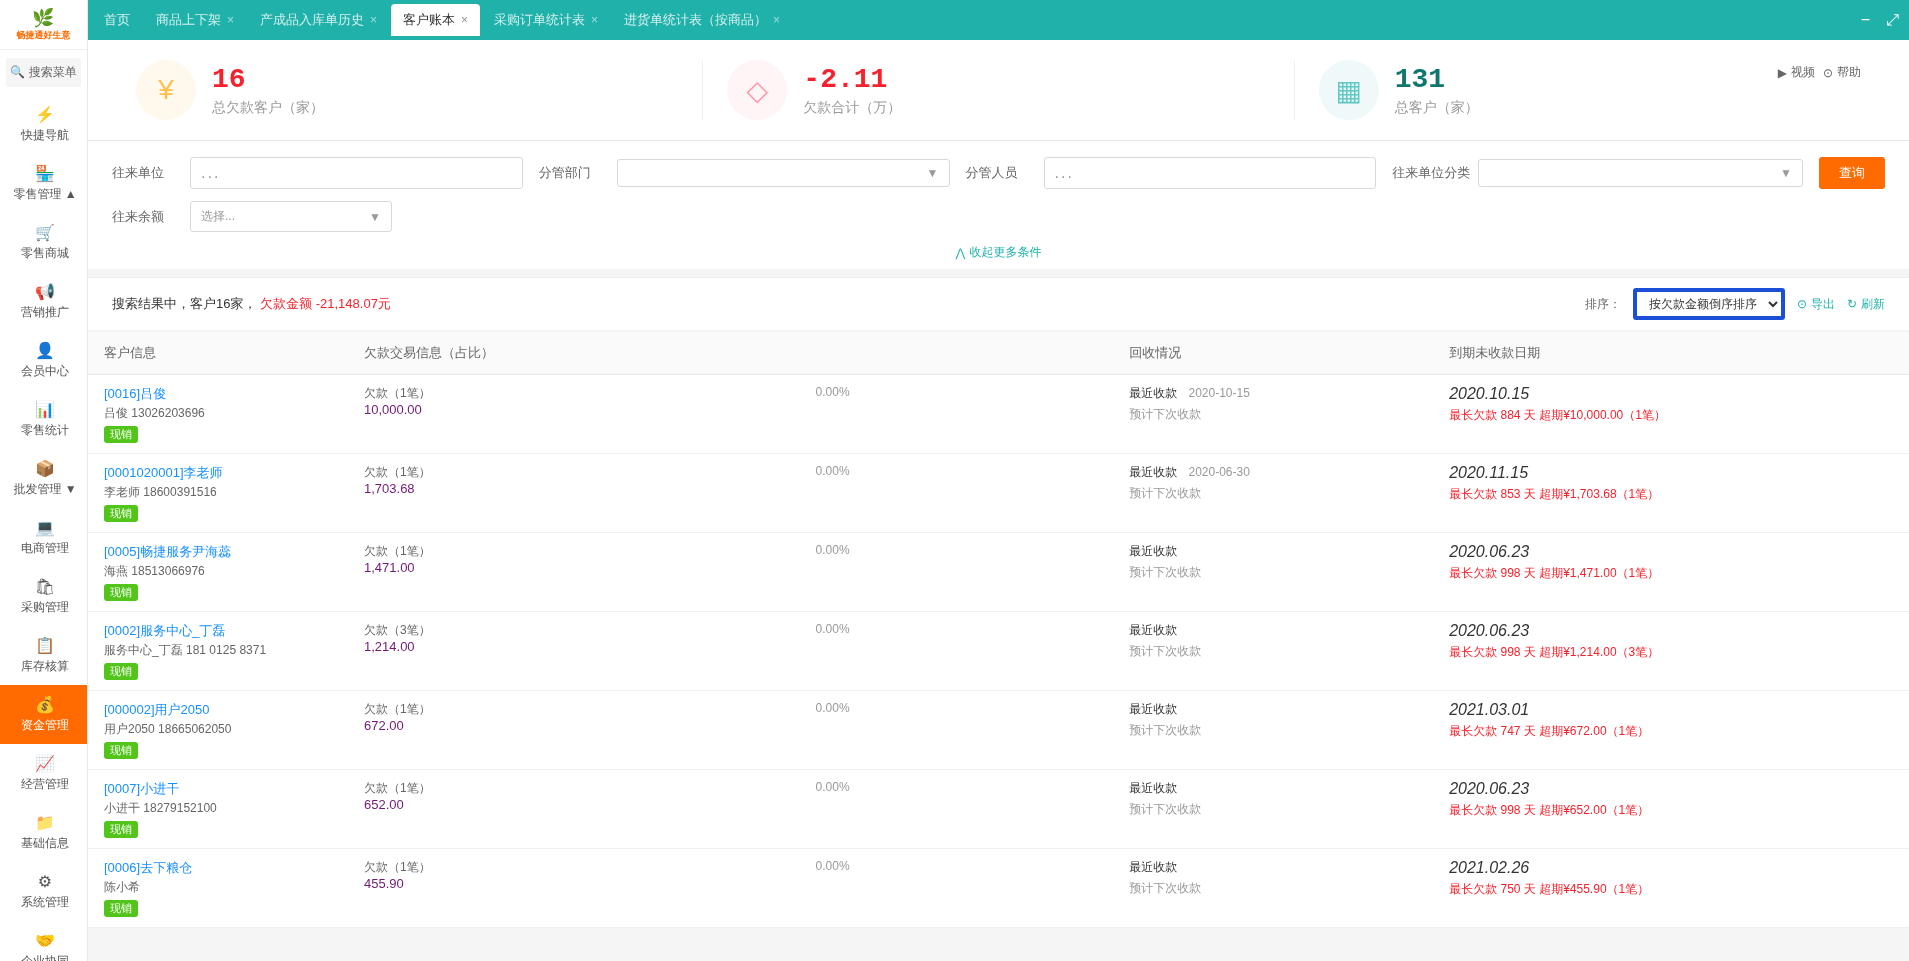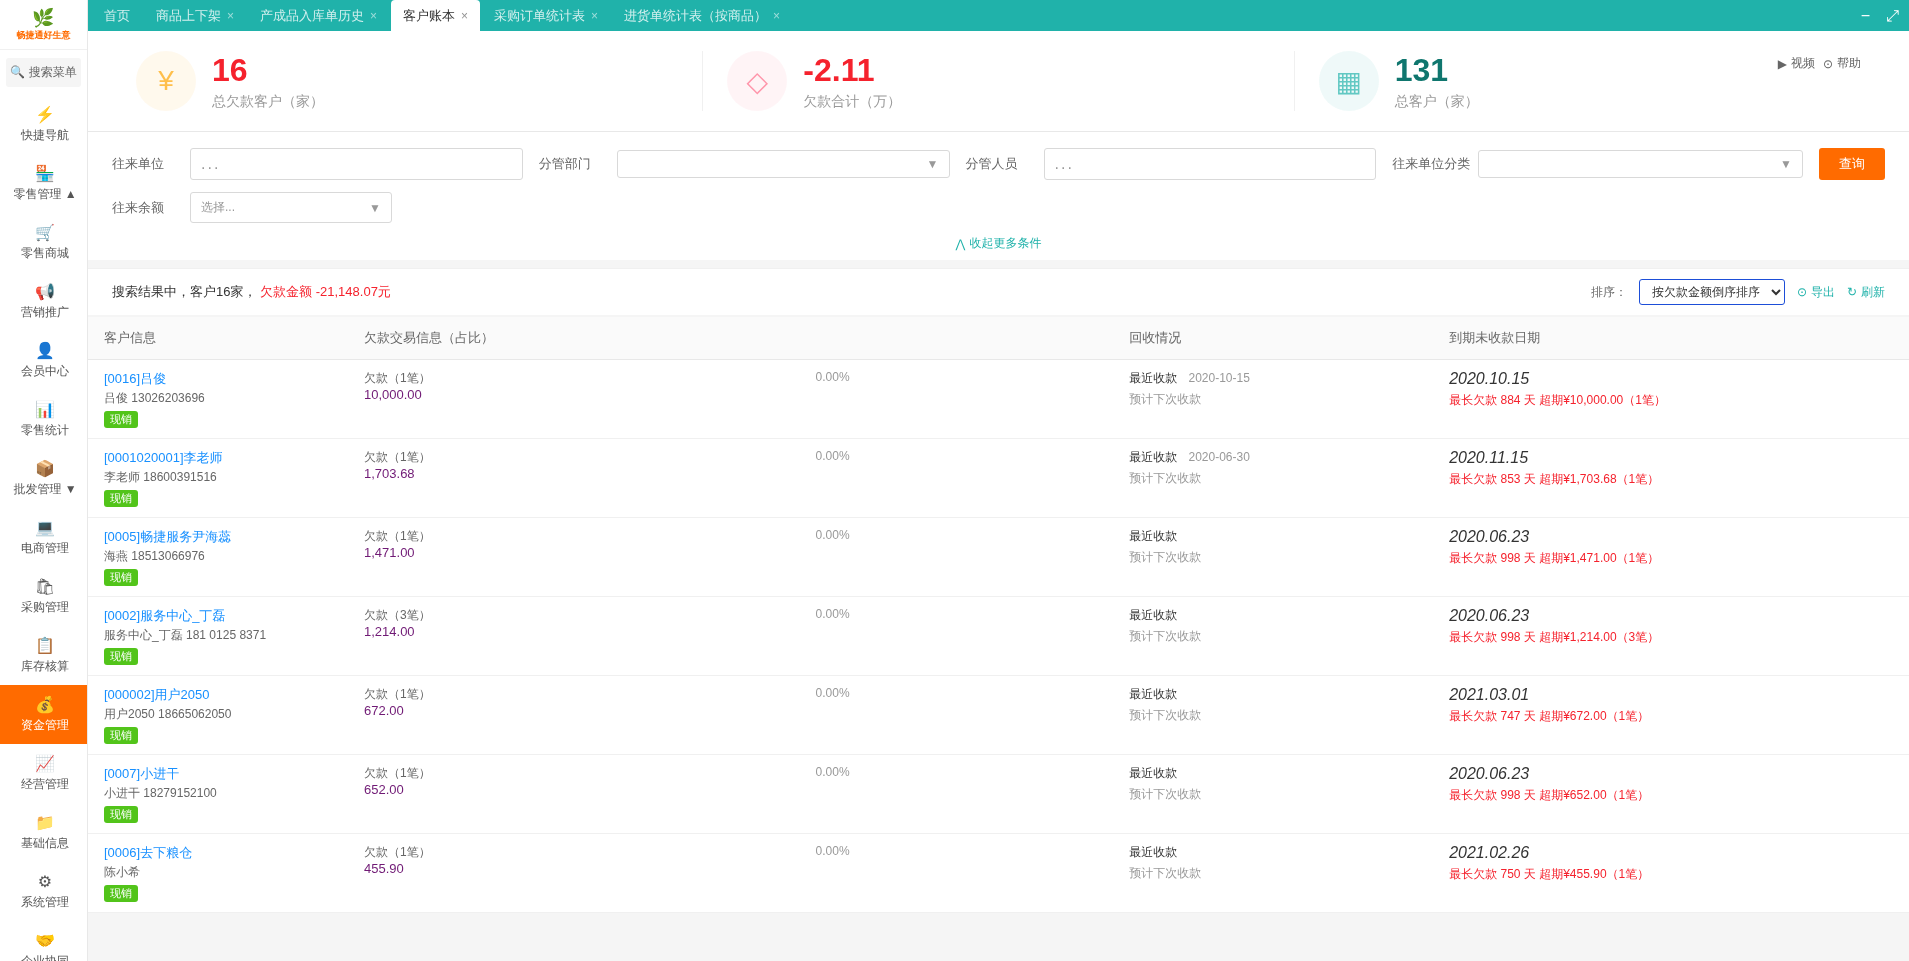"首页" .tabs-bar { height: 31px -> 40px }
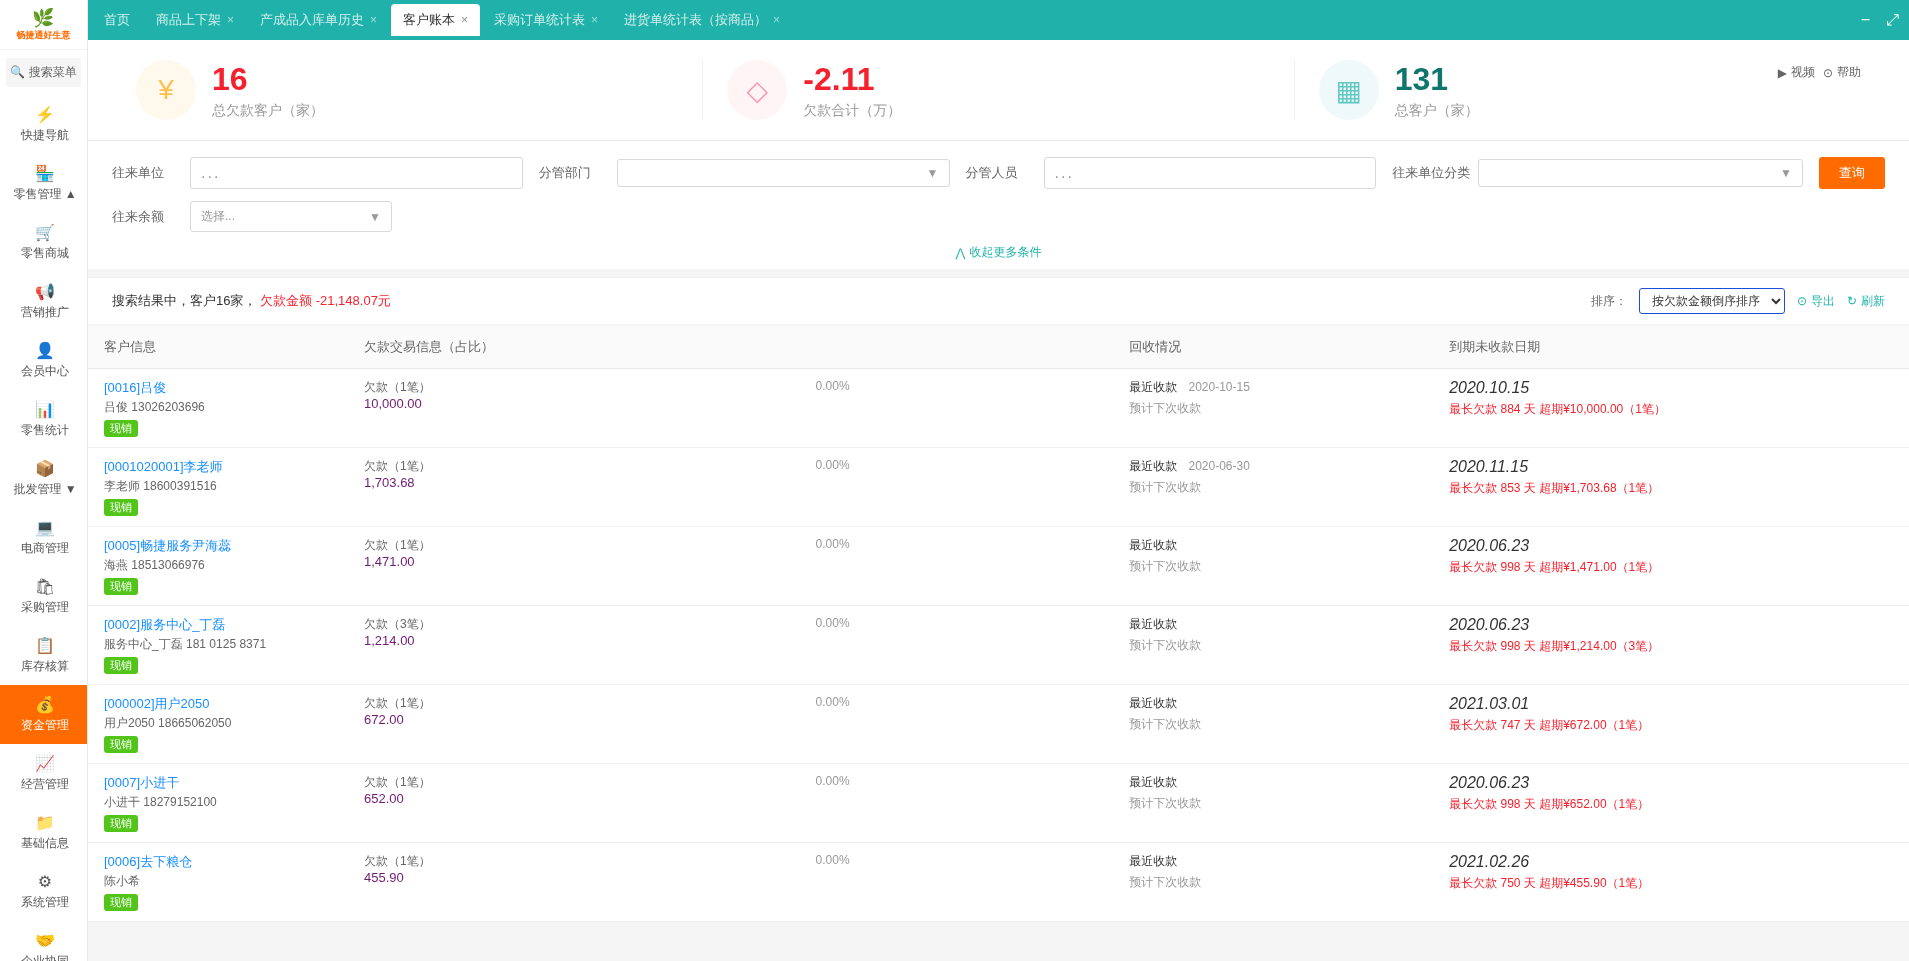"16" .stat-value { font-family: none -> Liberation Mono, monospace; font-size: 32px -> 28px }
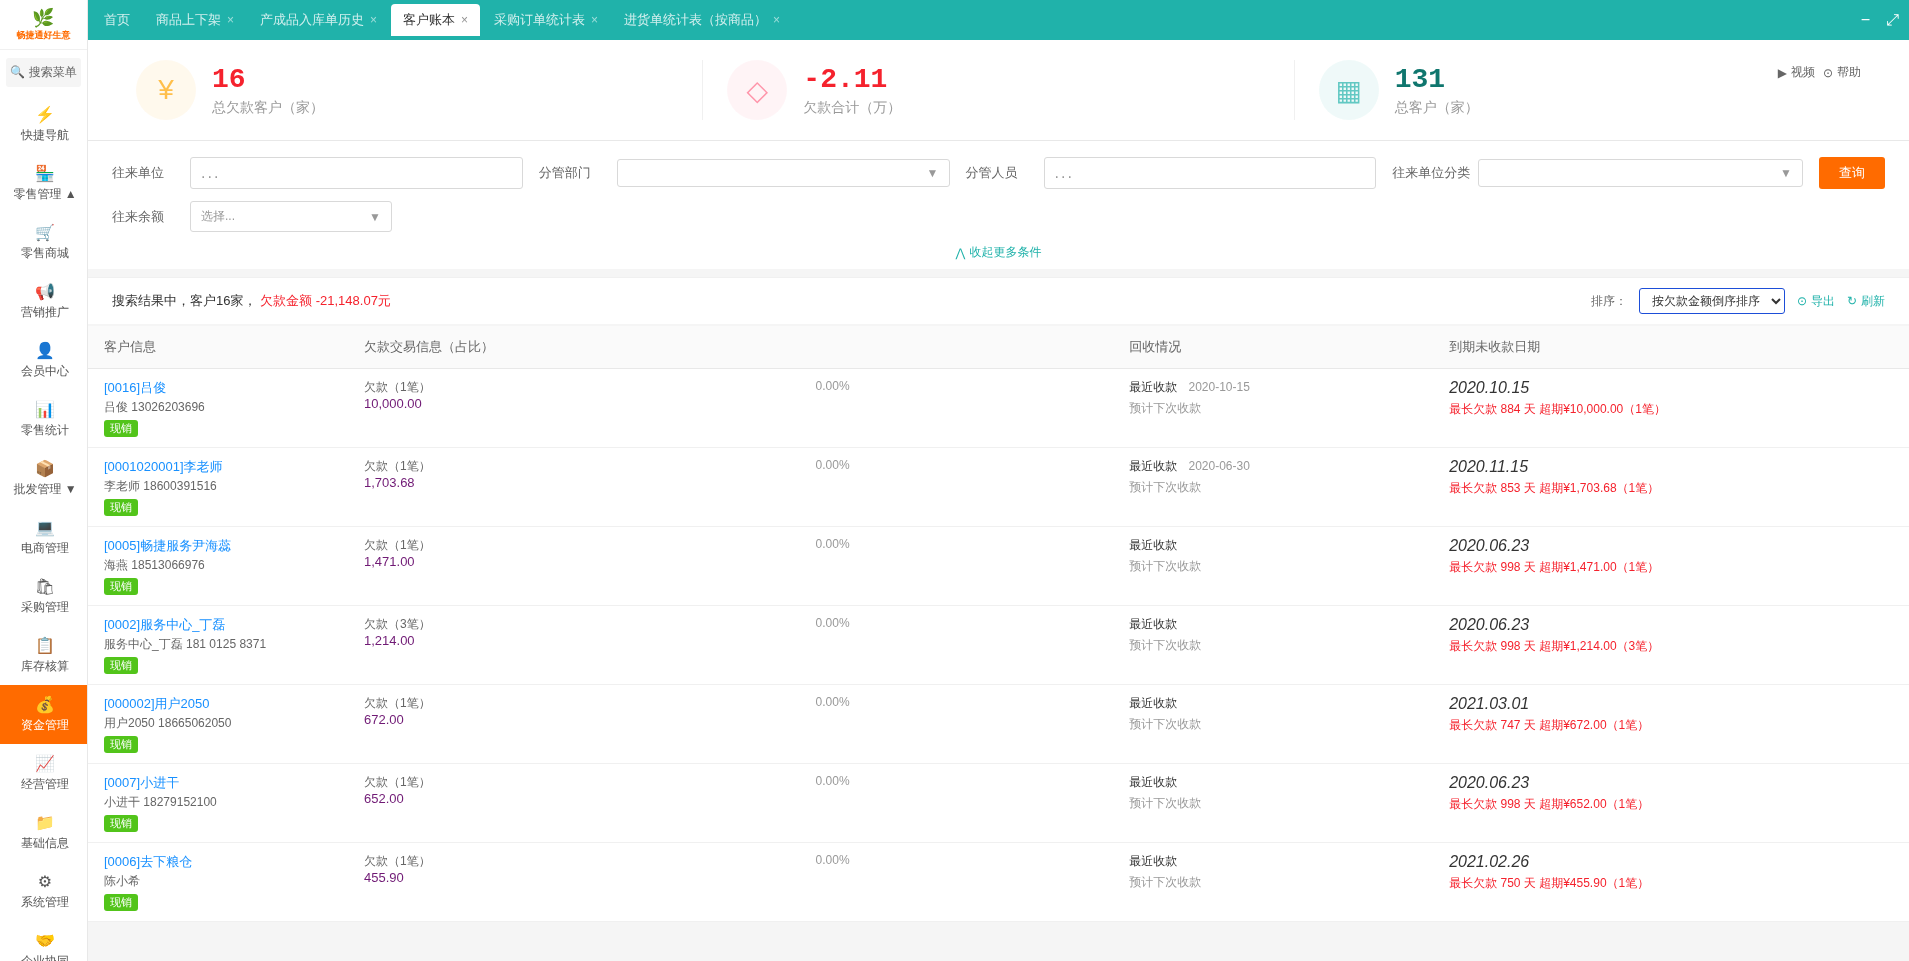"按欠款金额倒序排序" .sort-select { border: 1px solid #1d4ed8 -> 4px solid #1d4ed8 }
